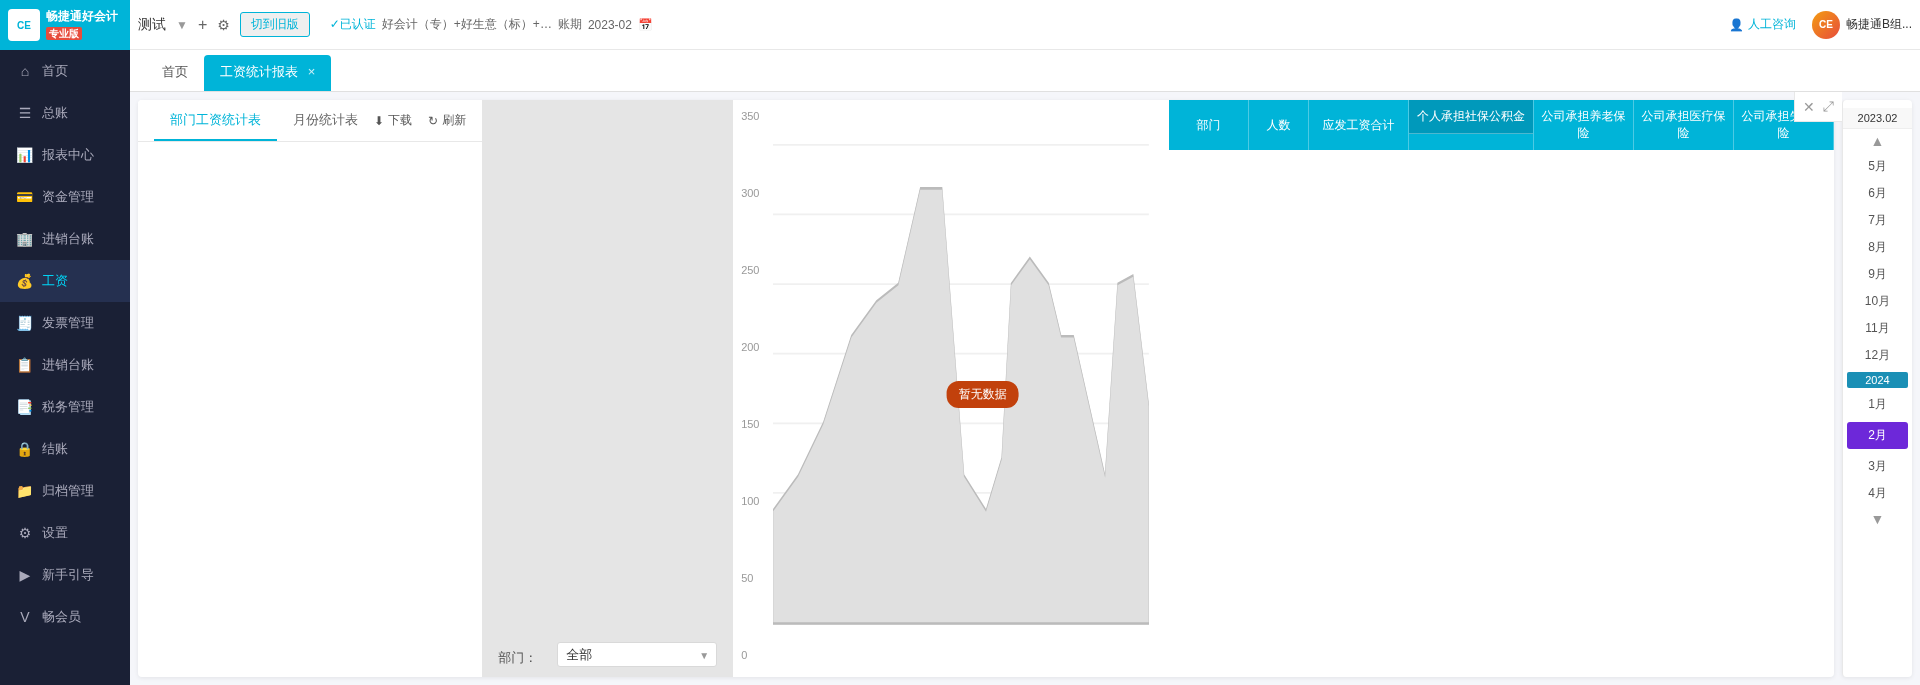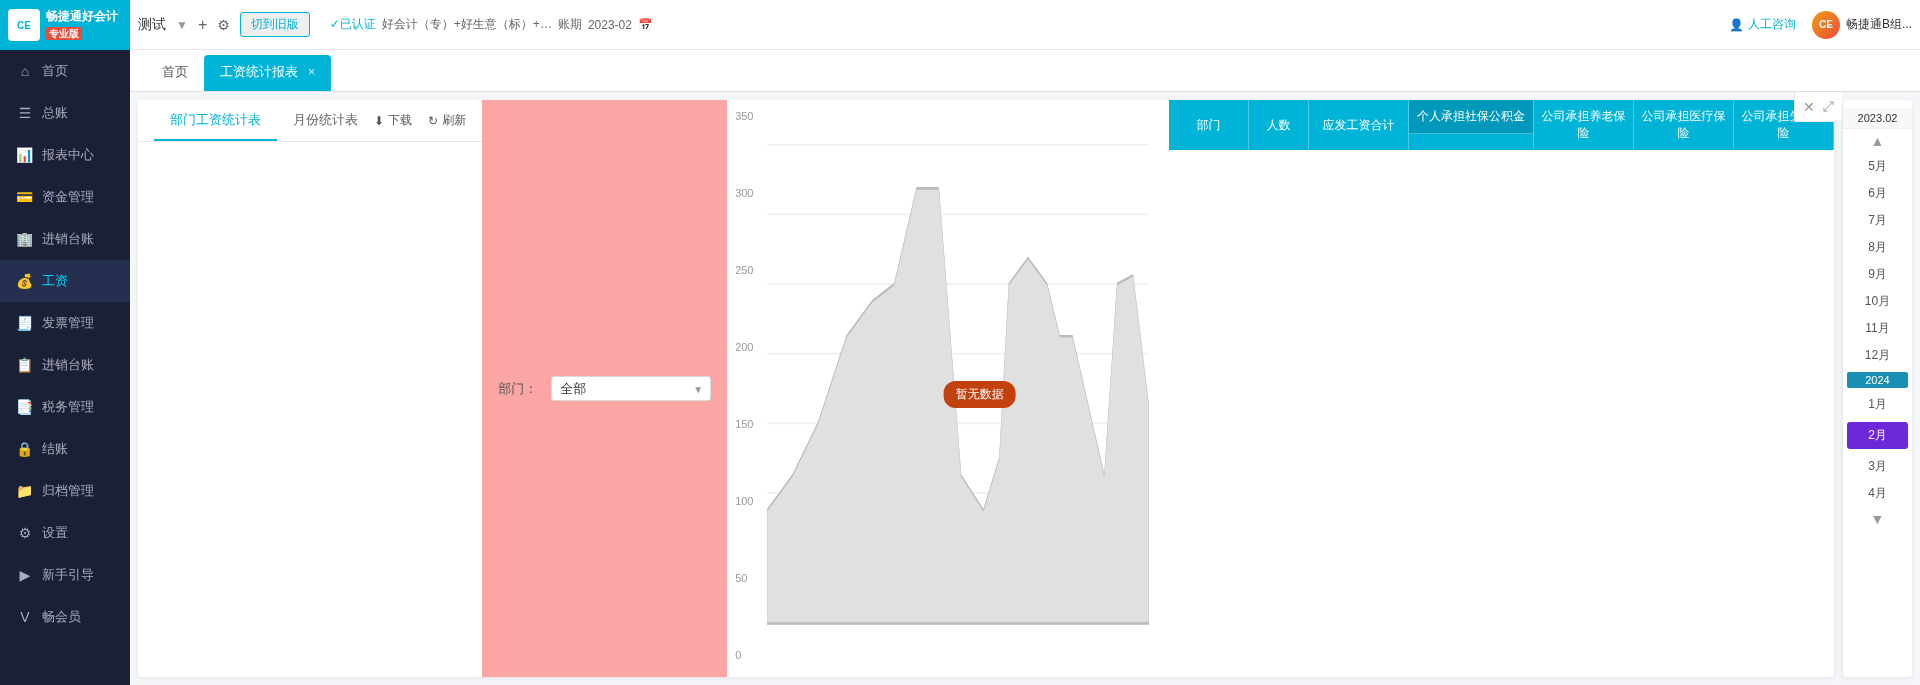"部门：" .filter-row { align-items: center -> flex-end; background: #fca5a5 -> #e5e5e5; gap: 14px -> 20px }
